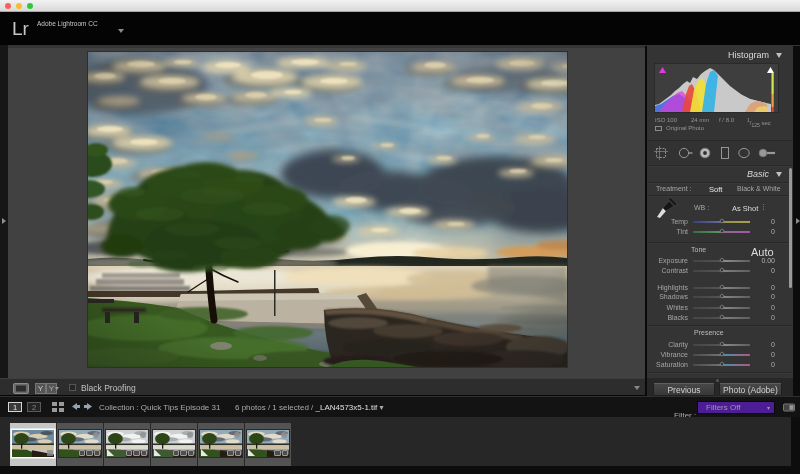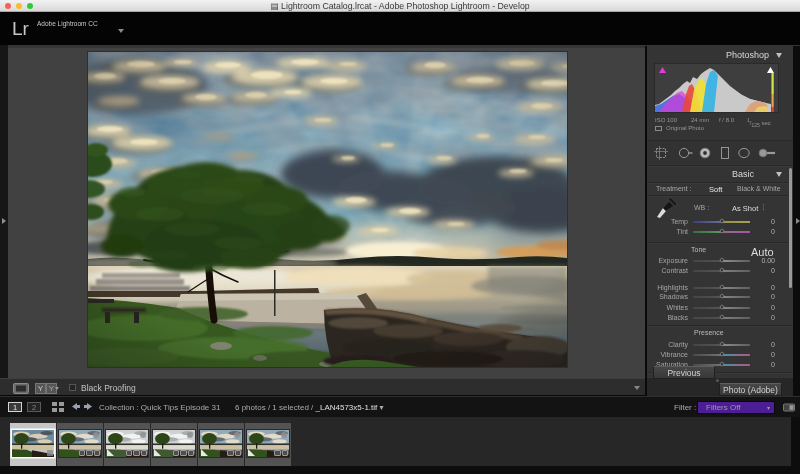"▤ Lightroom Catalog.lrcat - Adobe" div { html: <div>▤ Lightroom Catalog.lrcat - Adobe Photoshop Lightroom - Develop</div> -> none }
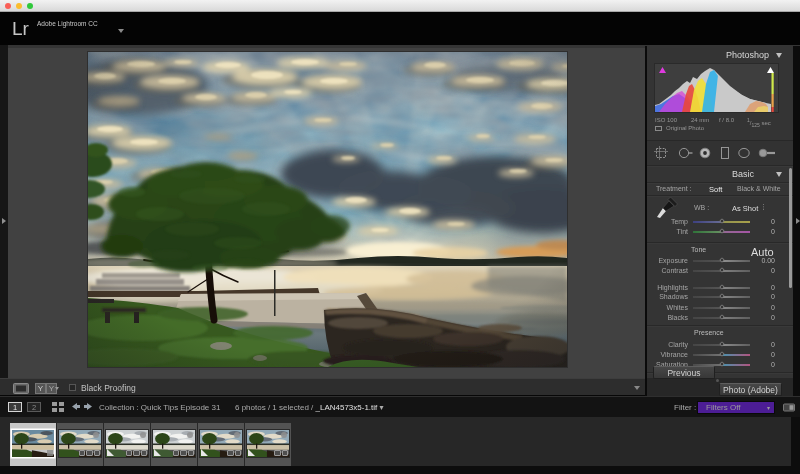"Photoshop" div.hdr { text: Photoshop -> Histogram }
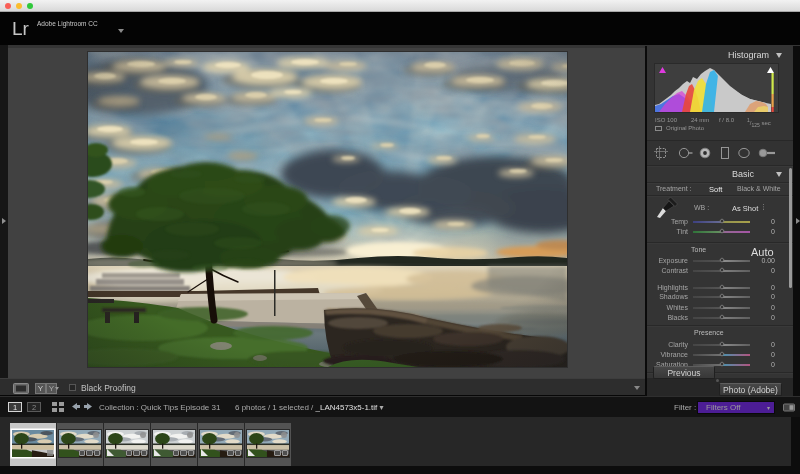"Basic" div.hdr { font-style: none -> italic; right: 46px -> 31px }
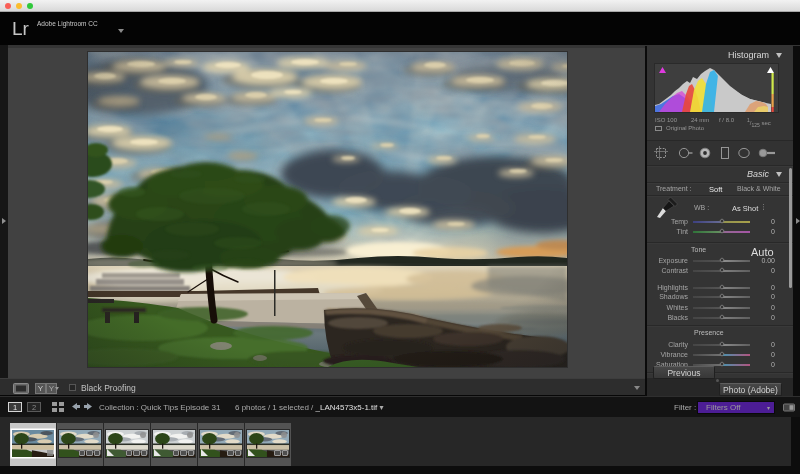"Previous" div.btn { top: 320px -> 337px }
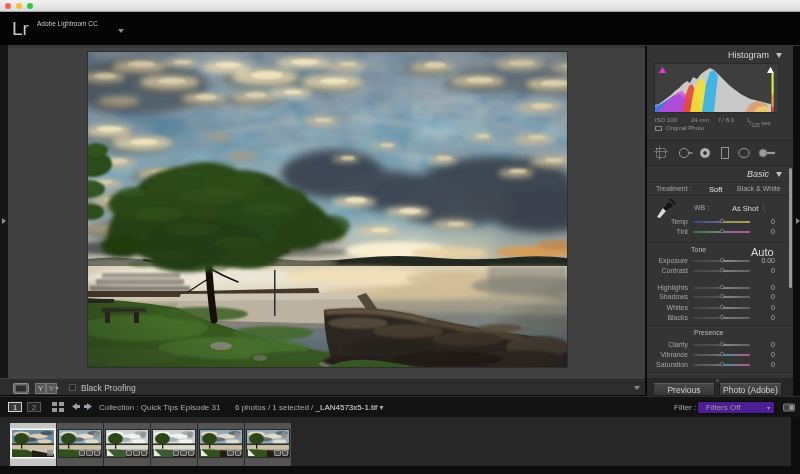"Filter :" div.abs { margin-top: none -> 8px }
